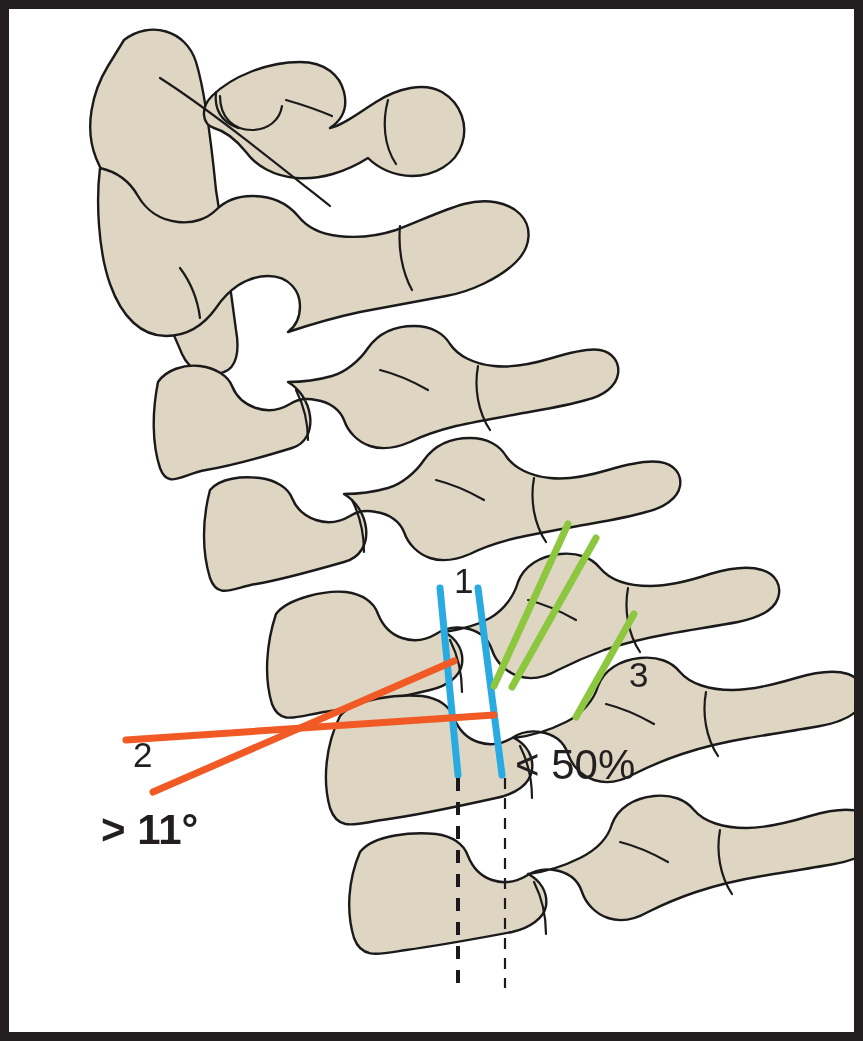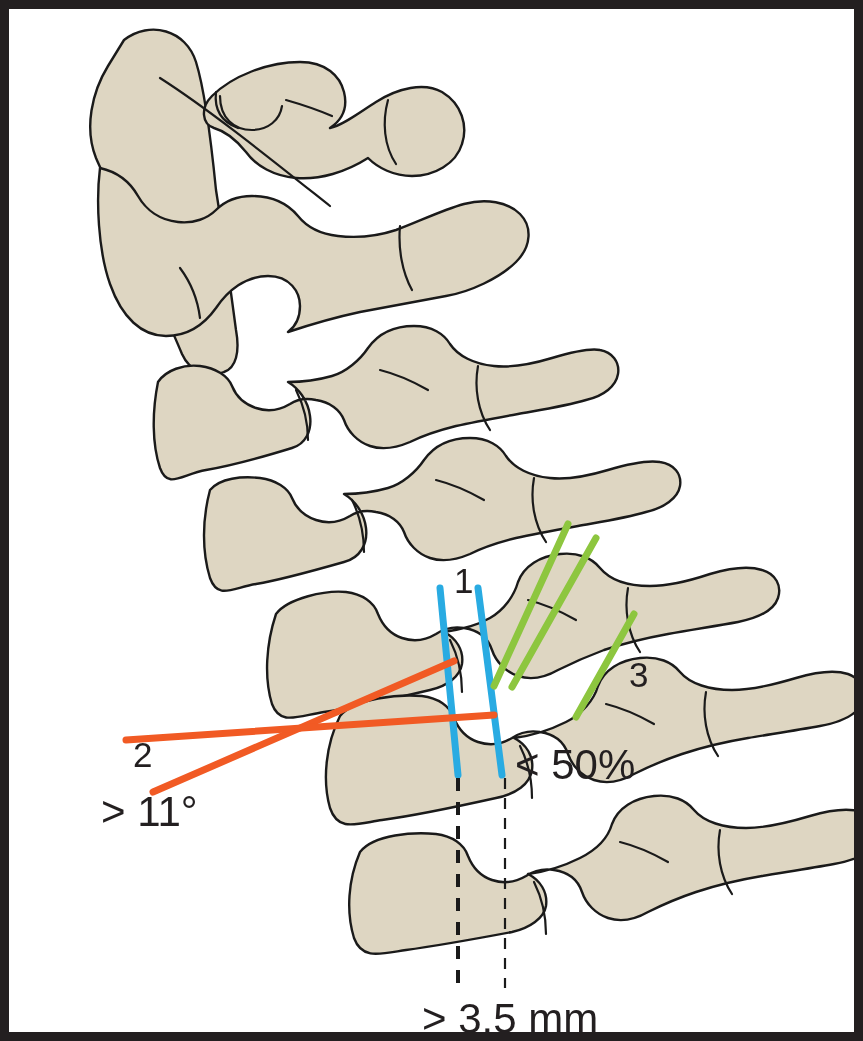"> 11°" div.fig-label { font-weight: none -> bold; top: 782px -> 800px }
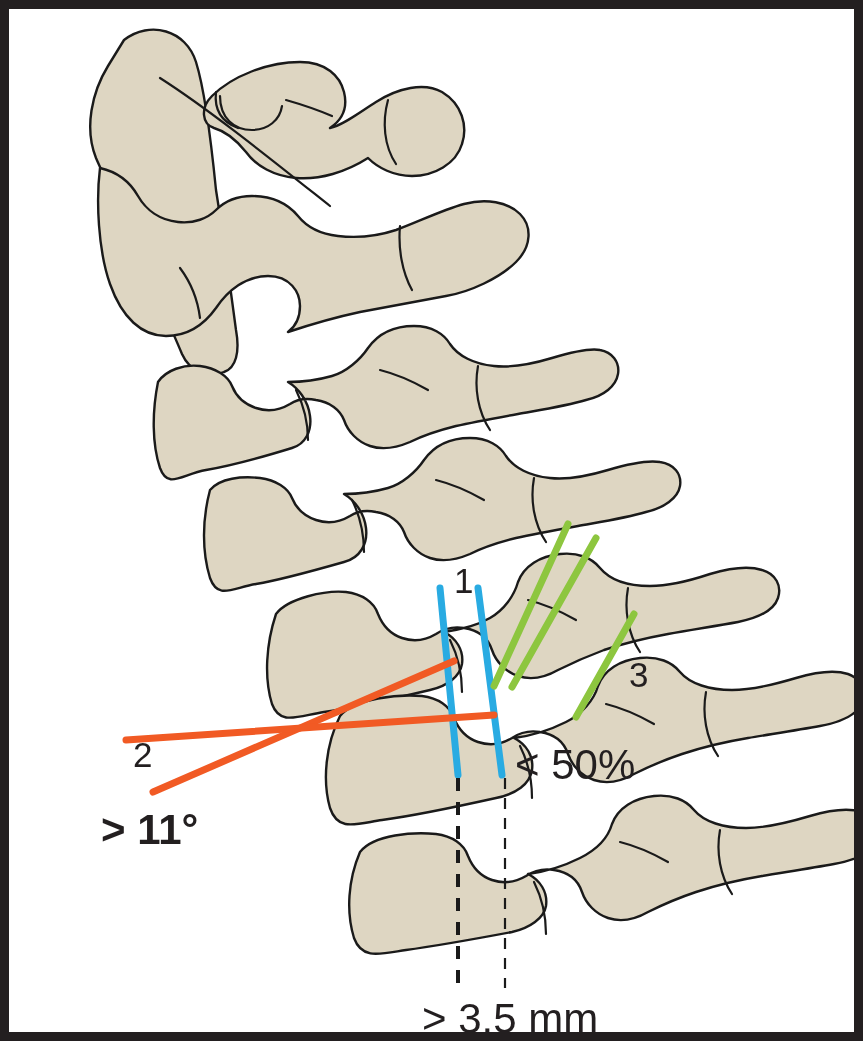"> 3.5 mm" div.fig-label { html: <div>&gt; 3.5 mm</div> -> none }
